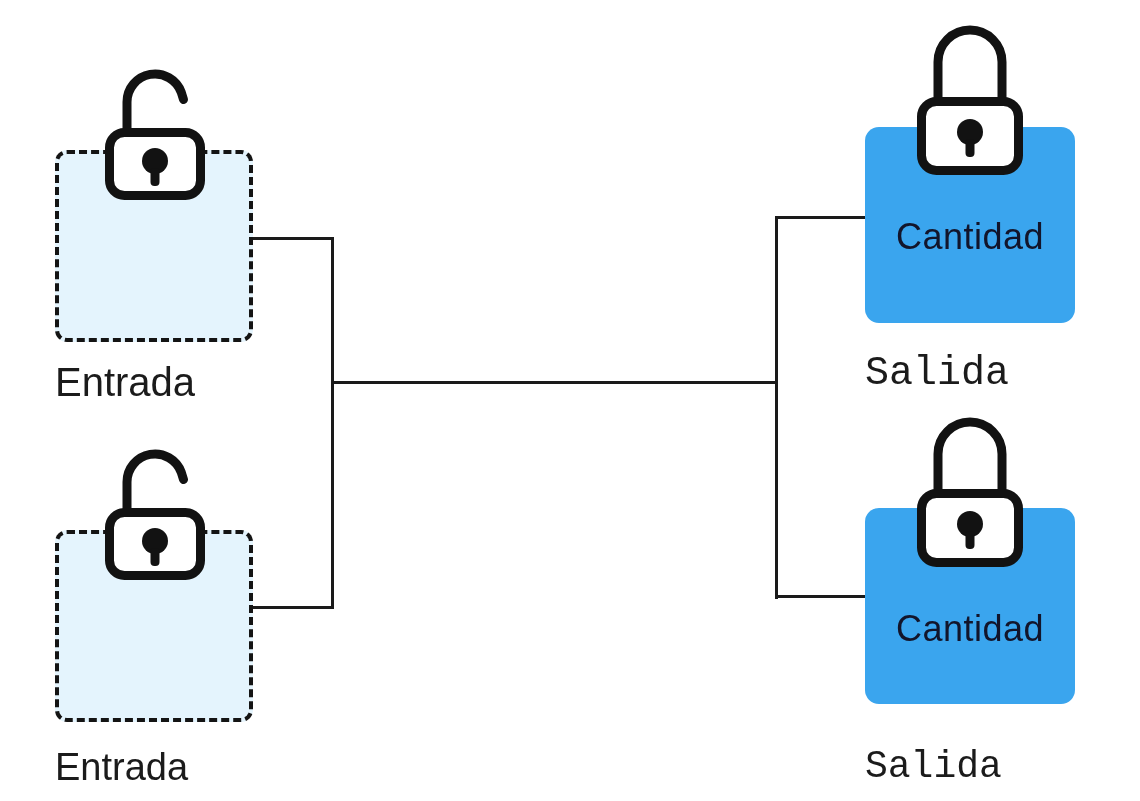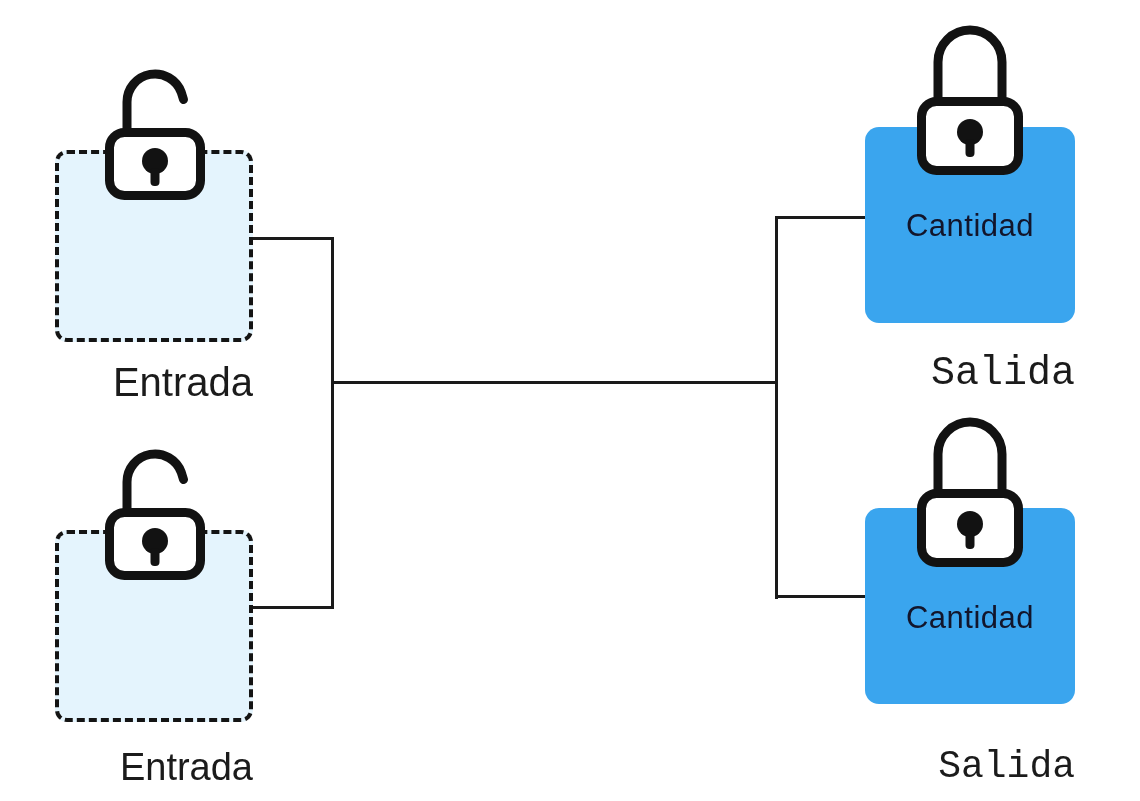"Cantidad" .box-text { font-size: 31px -> 36px; margin-top: none -> 9px }
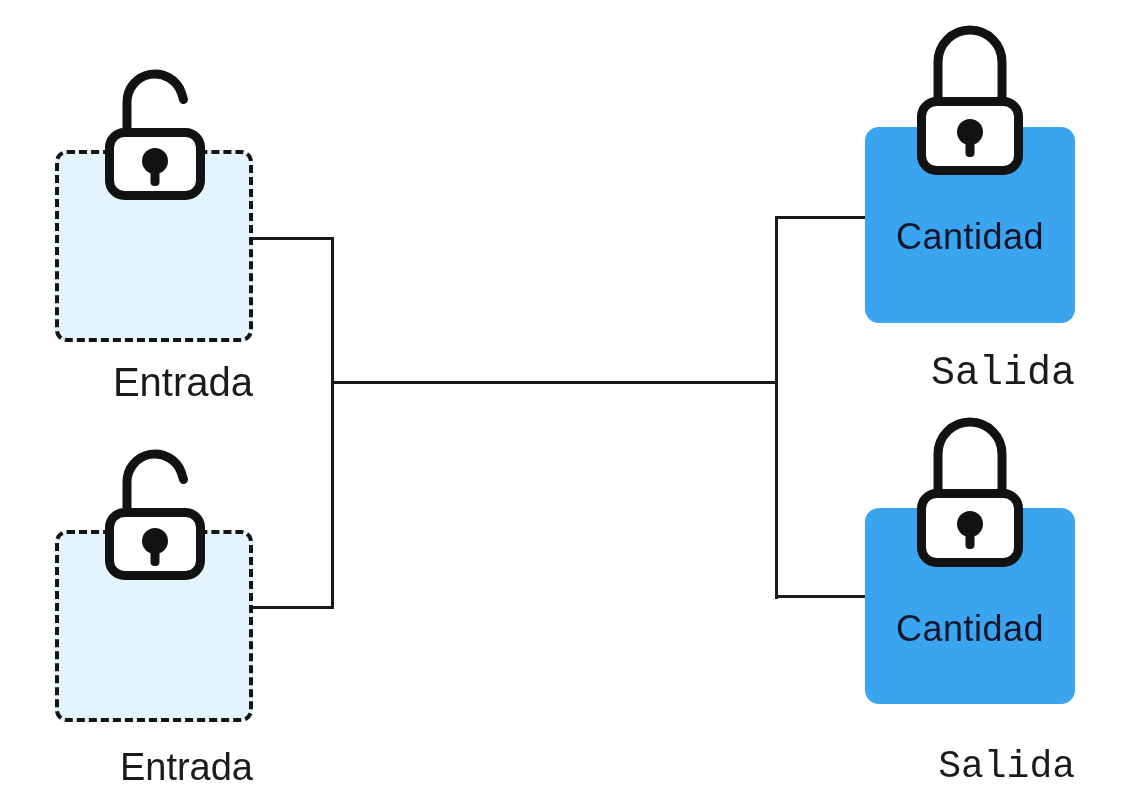"Entrada" .label { text-align: right -> left }
